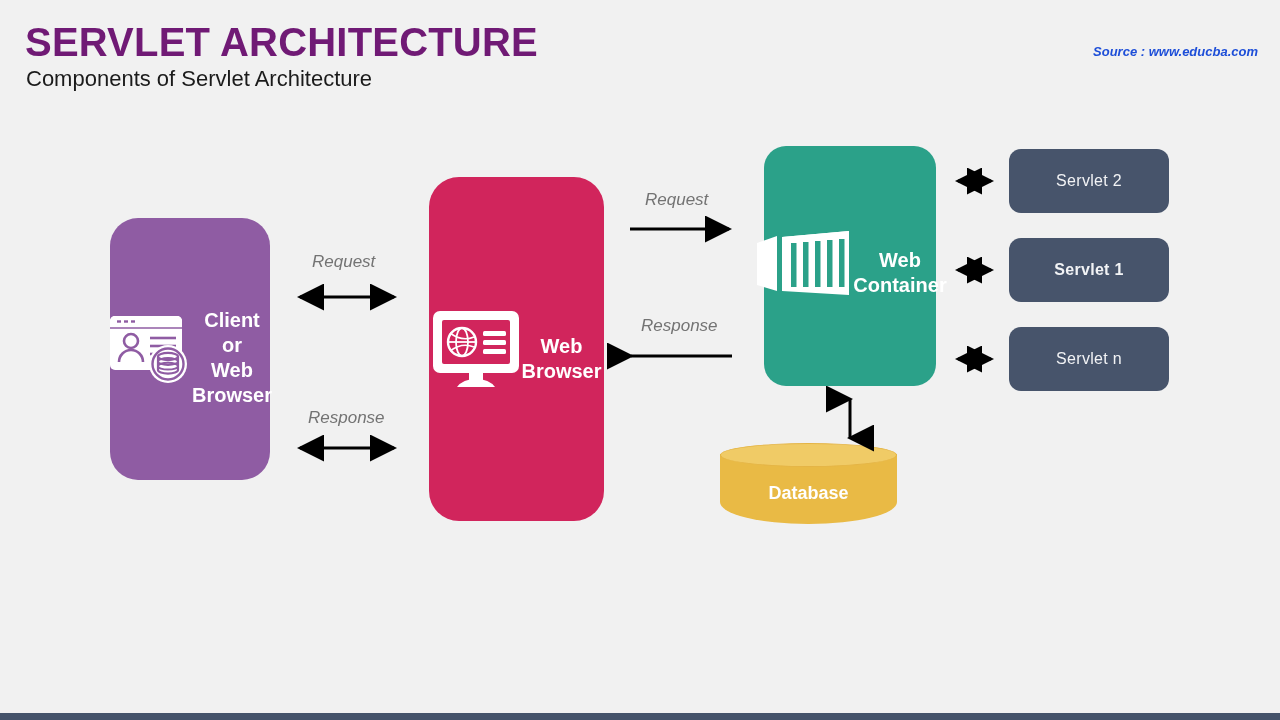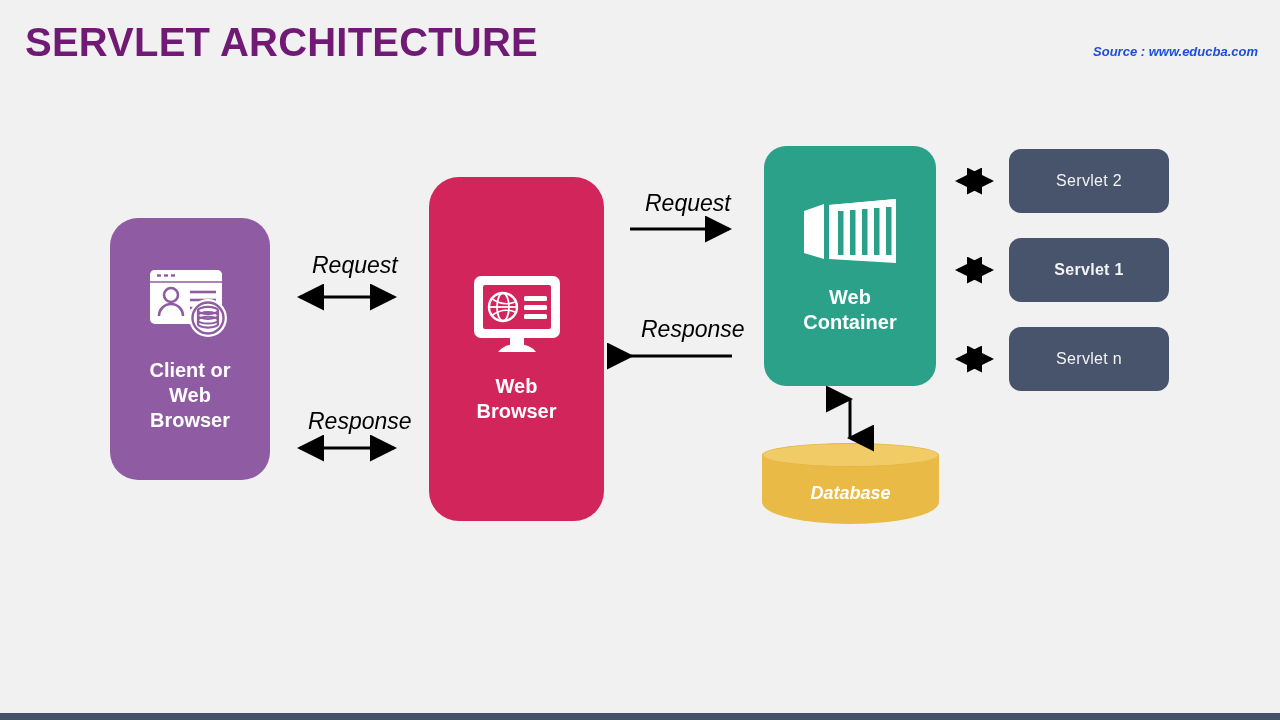"Components of Servlet Architecture" div { html: none -> <div>Components of Servlet Architecture</div> }
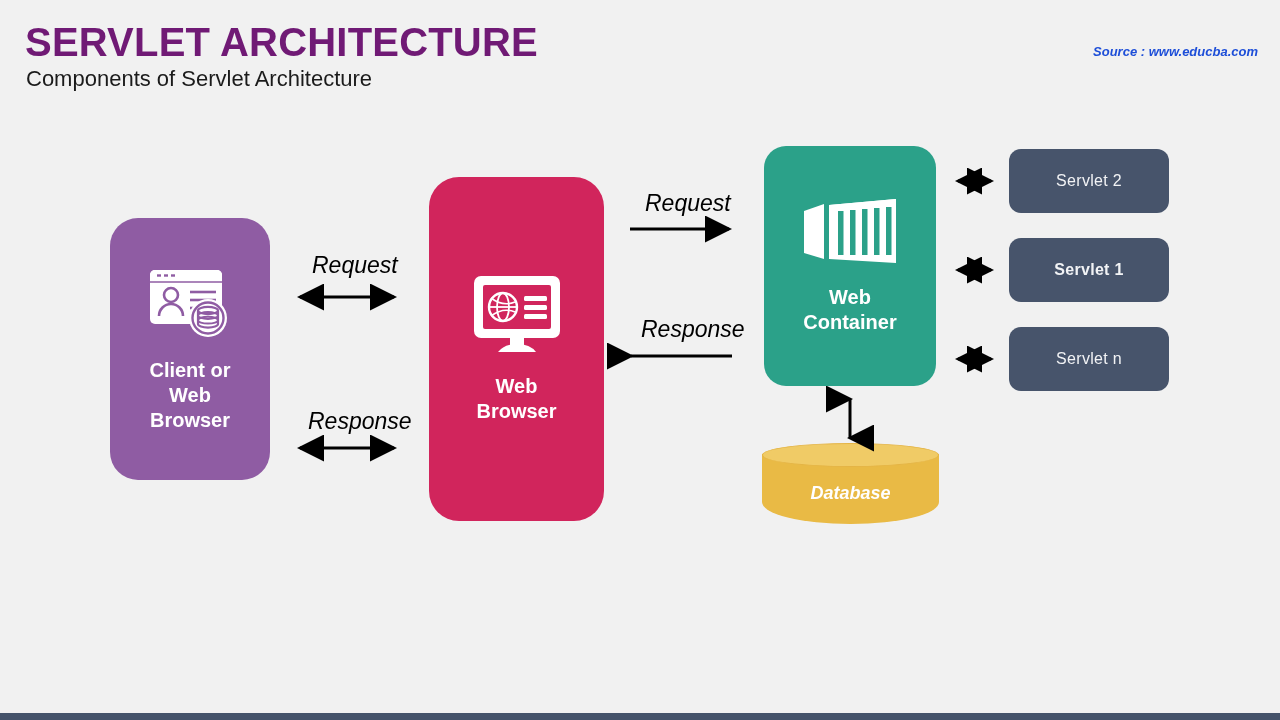"Request" .conn-label { color: #000000 -> #737373; font-size: 23px -> 17px }
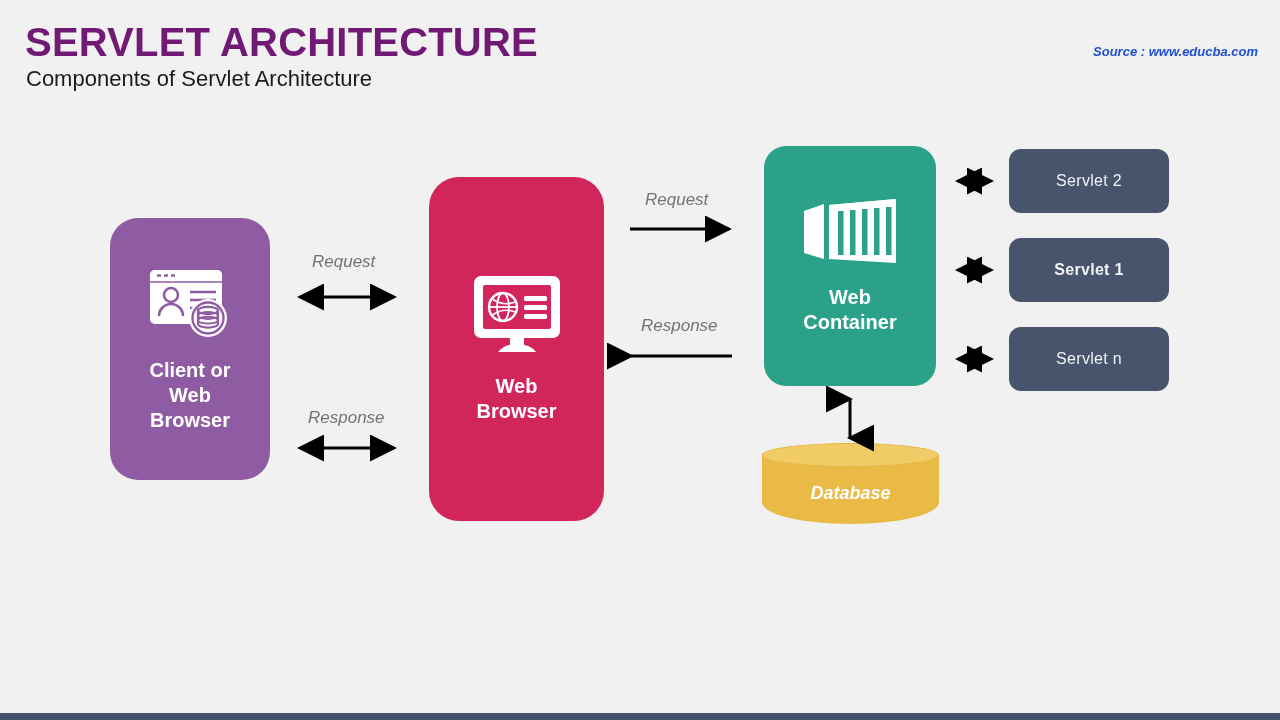"Web" .card { flex-direction: column -> row }
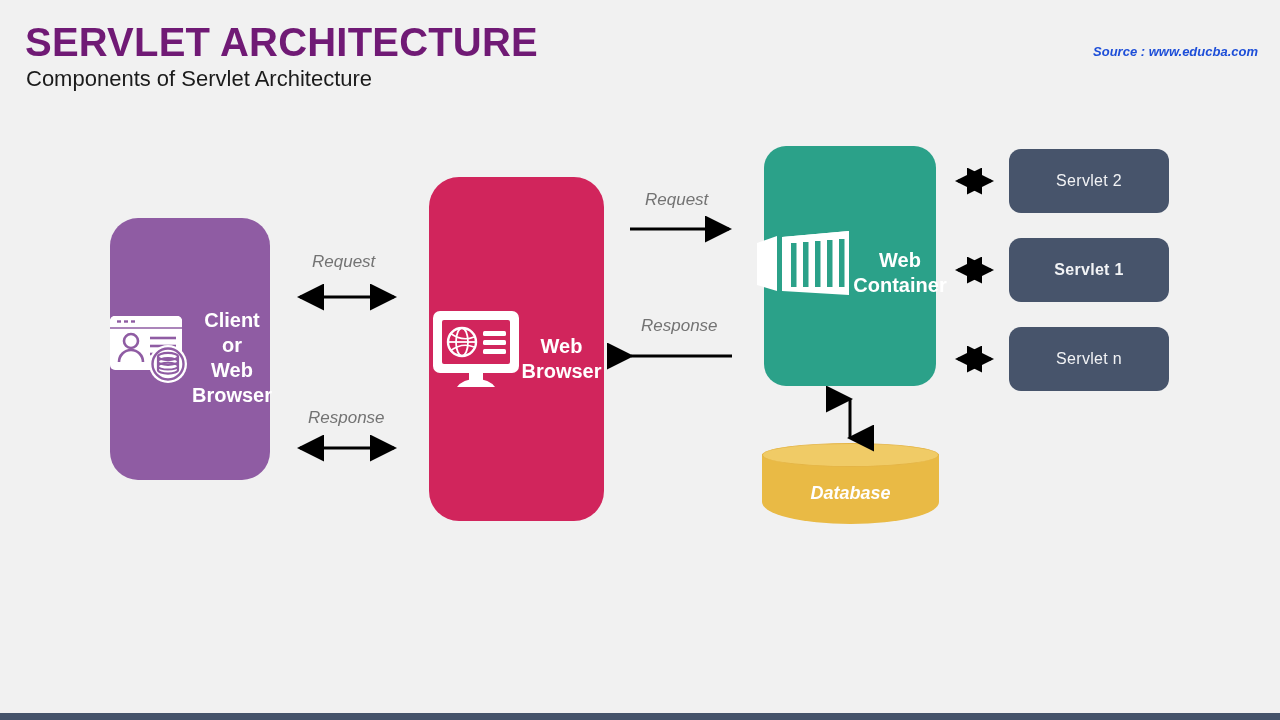"Database" #database { font-style: italic -> none; left: 762px -> 720px }
